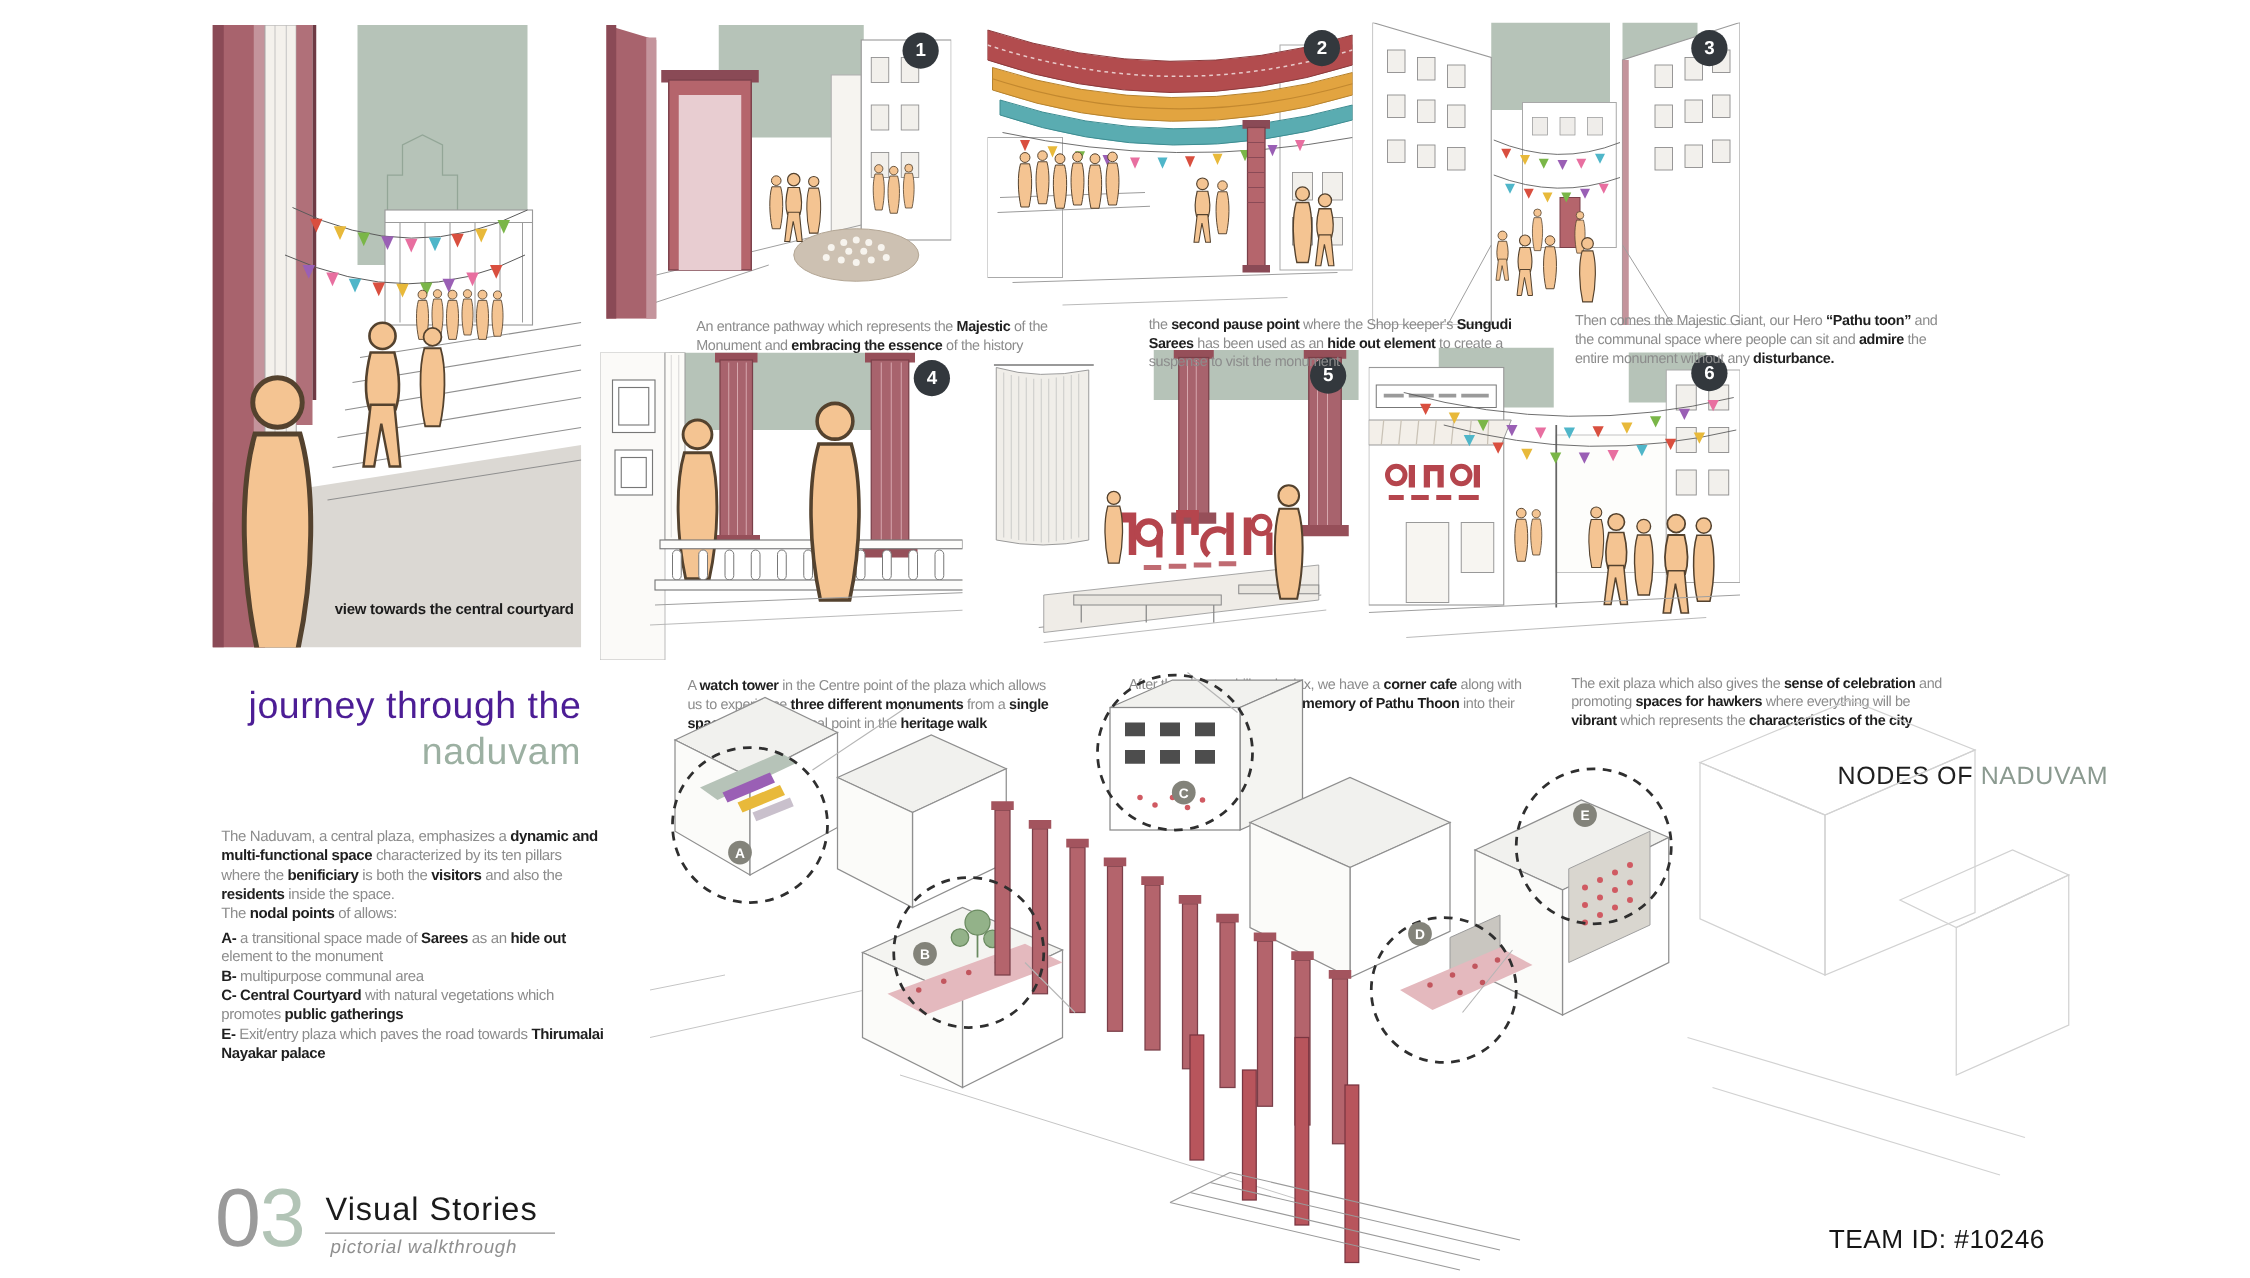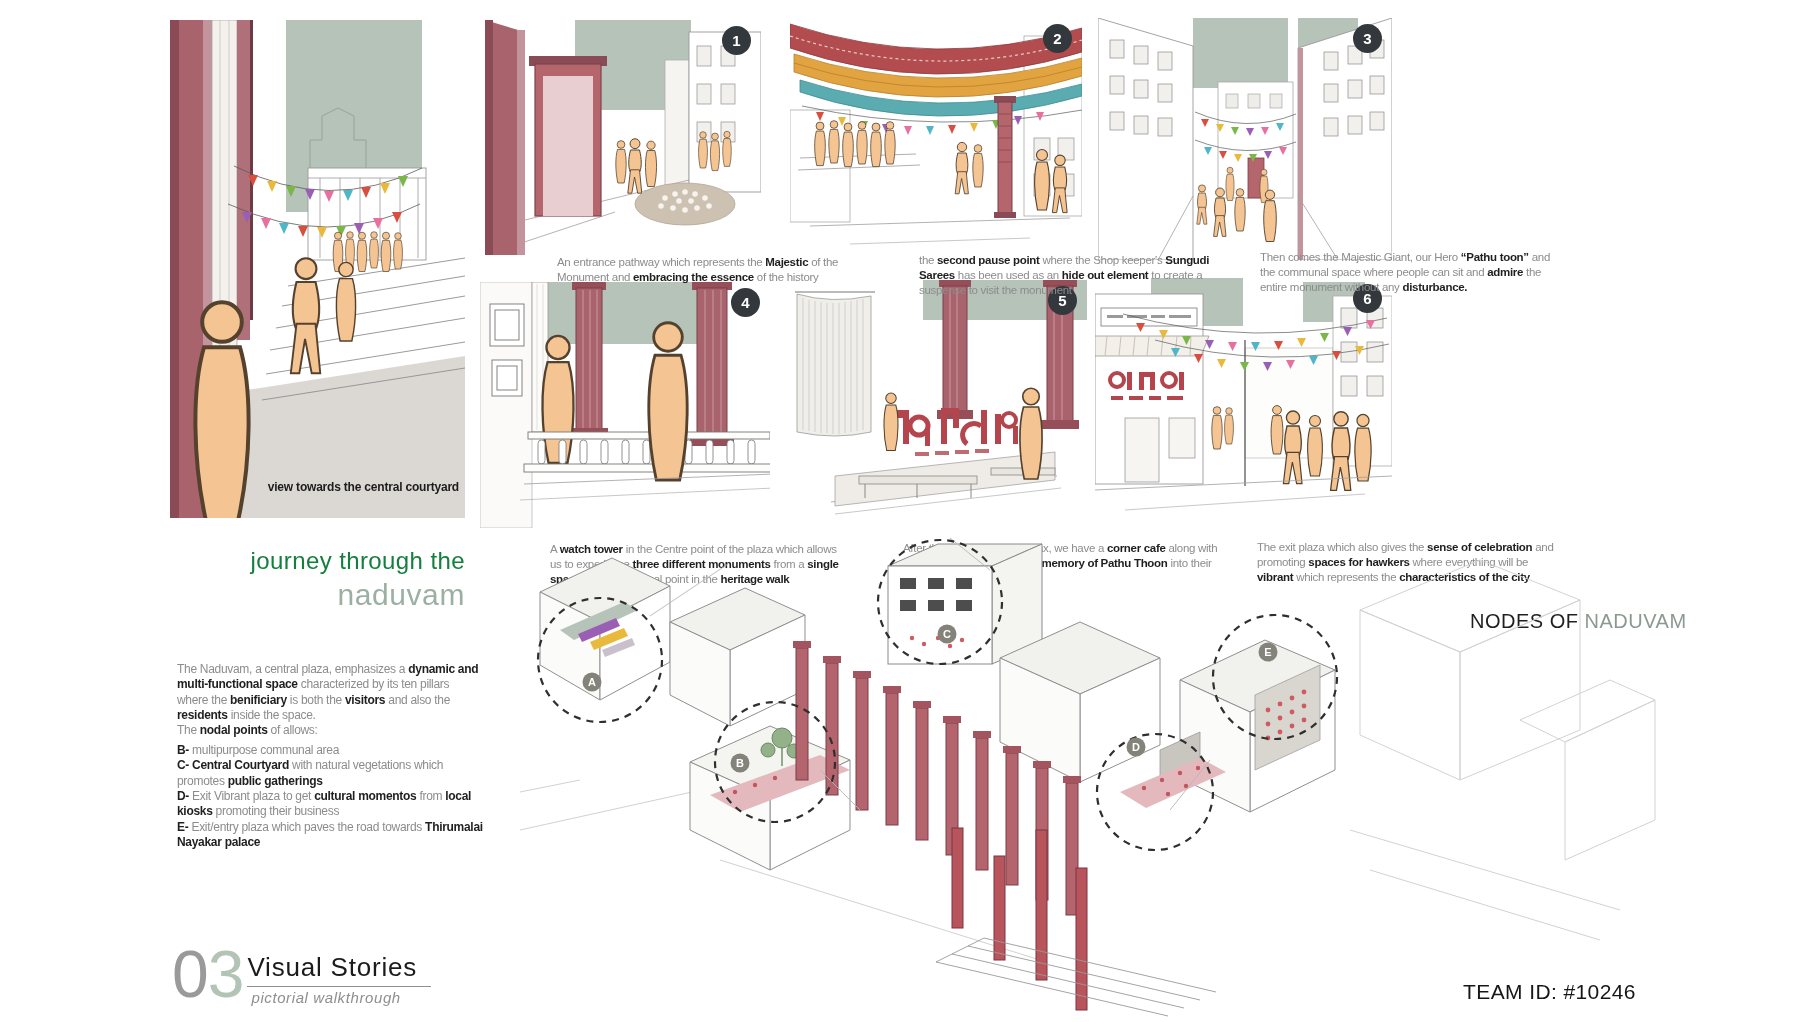"journey through the" .title .l1 { color: #15803d -> #4c1d95; font-size: 24px -> 30px }
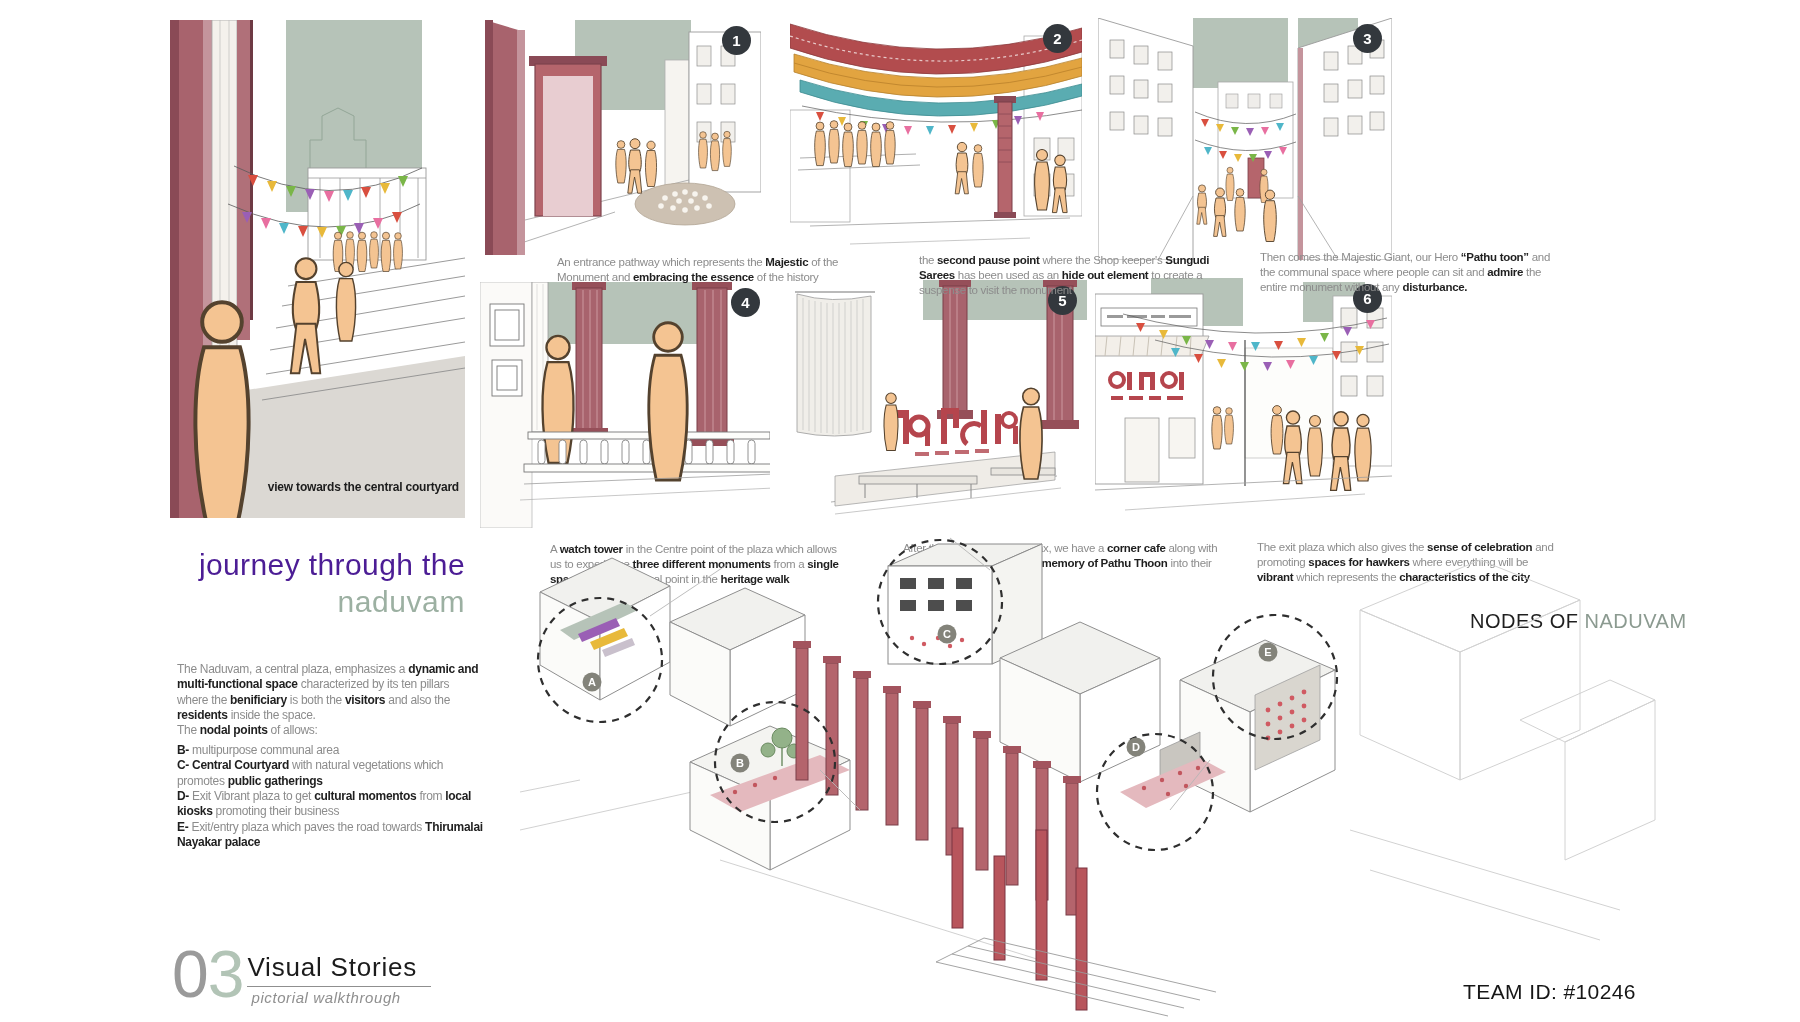"A- a transitional space made" p.rt { html: none -> <p><b>A-</b><span> a transitional space made of </span><b>Sarees</b><span> as an </span><b>hide out</b><span> element to the monument</span></p> }
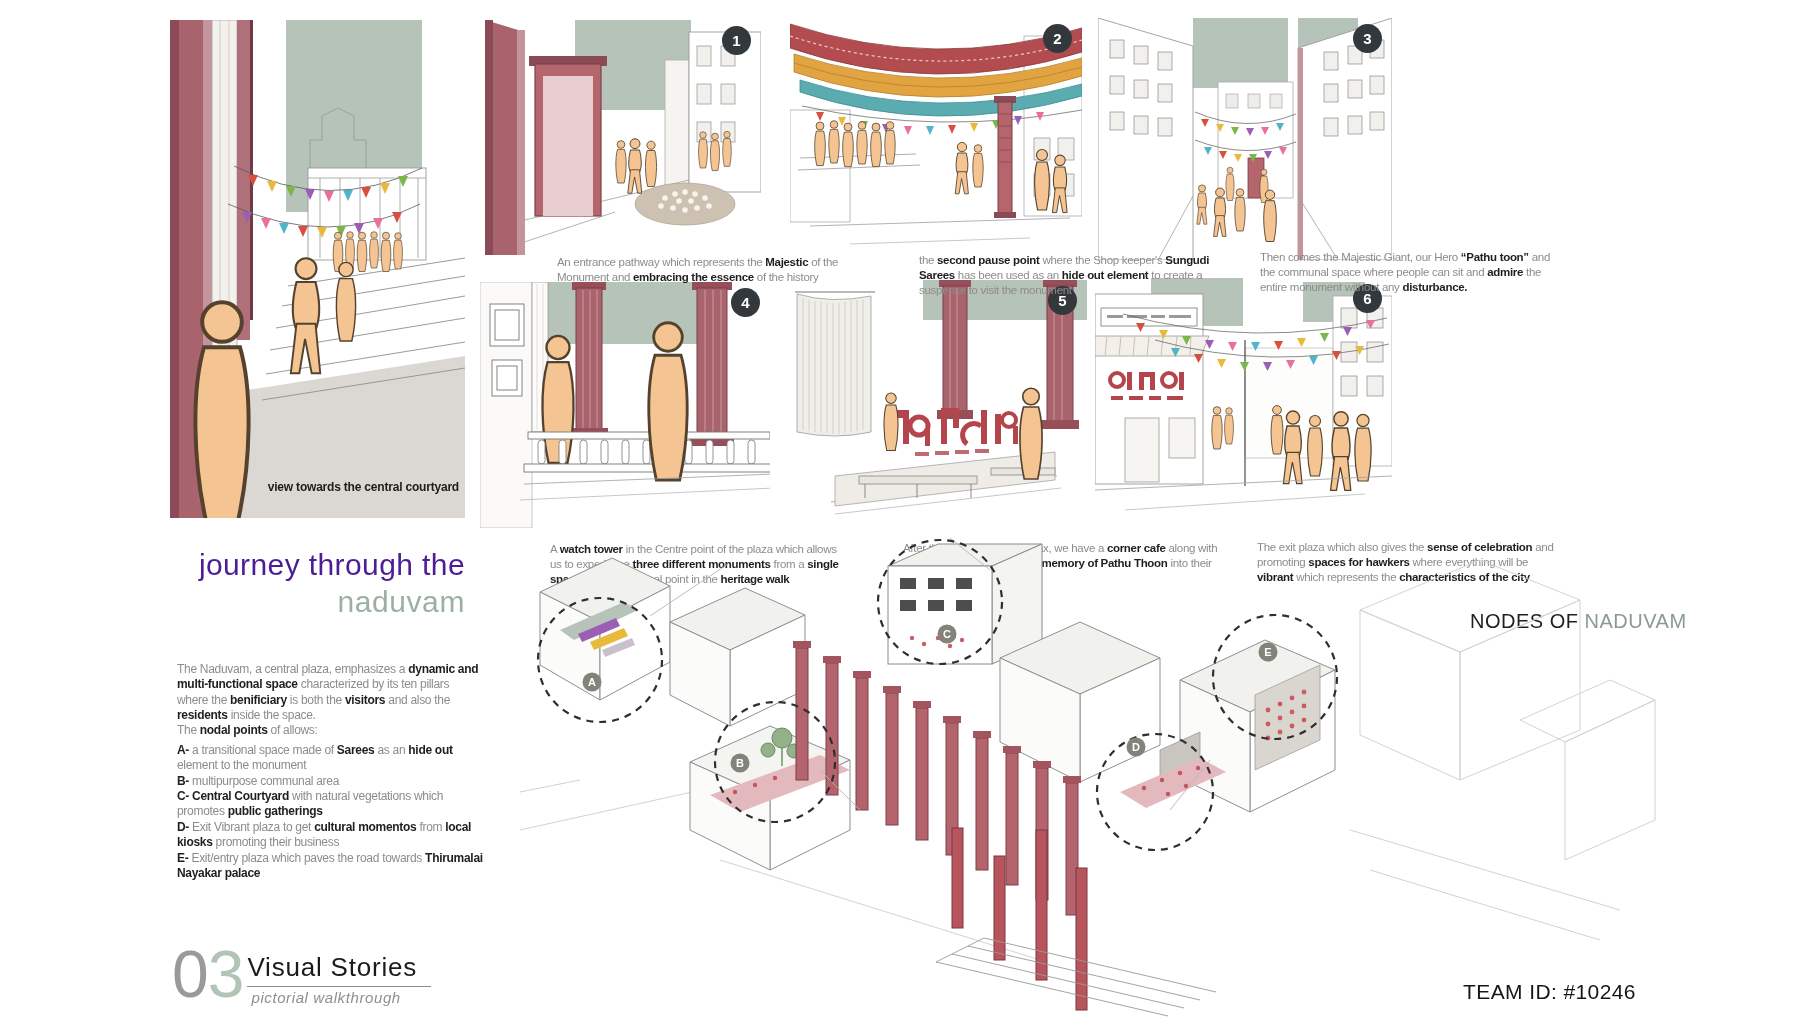"D- Exit Vibrant plaza to" p.rt { html: <p><b>D-</b><span> Exit Vibrant plaza to get </span><b>cultural momentos</b><span> from </span><b>local kiosks</b><span> promoting their business</span></p> -> none }
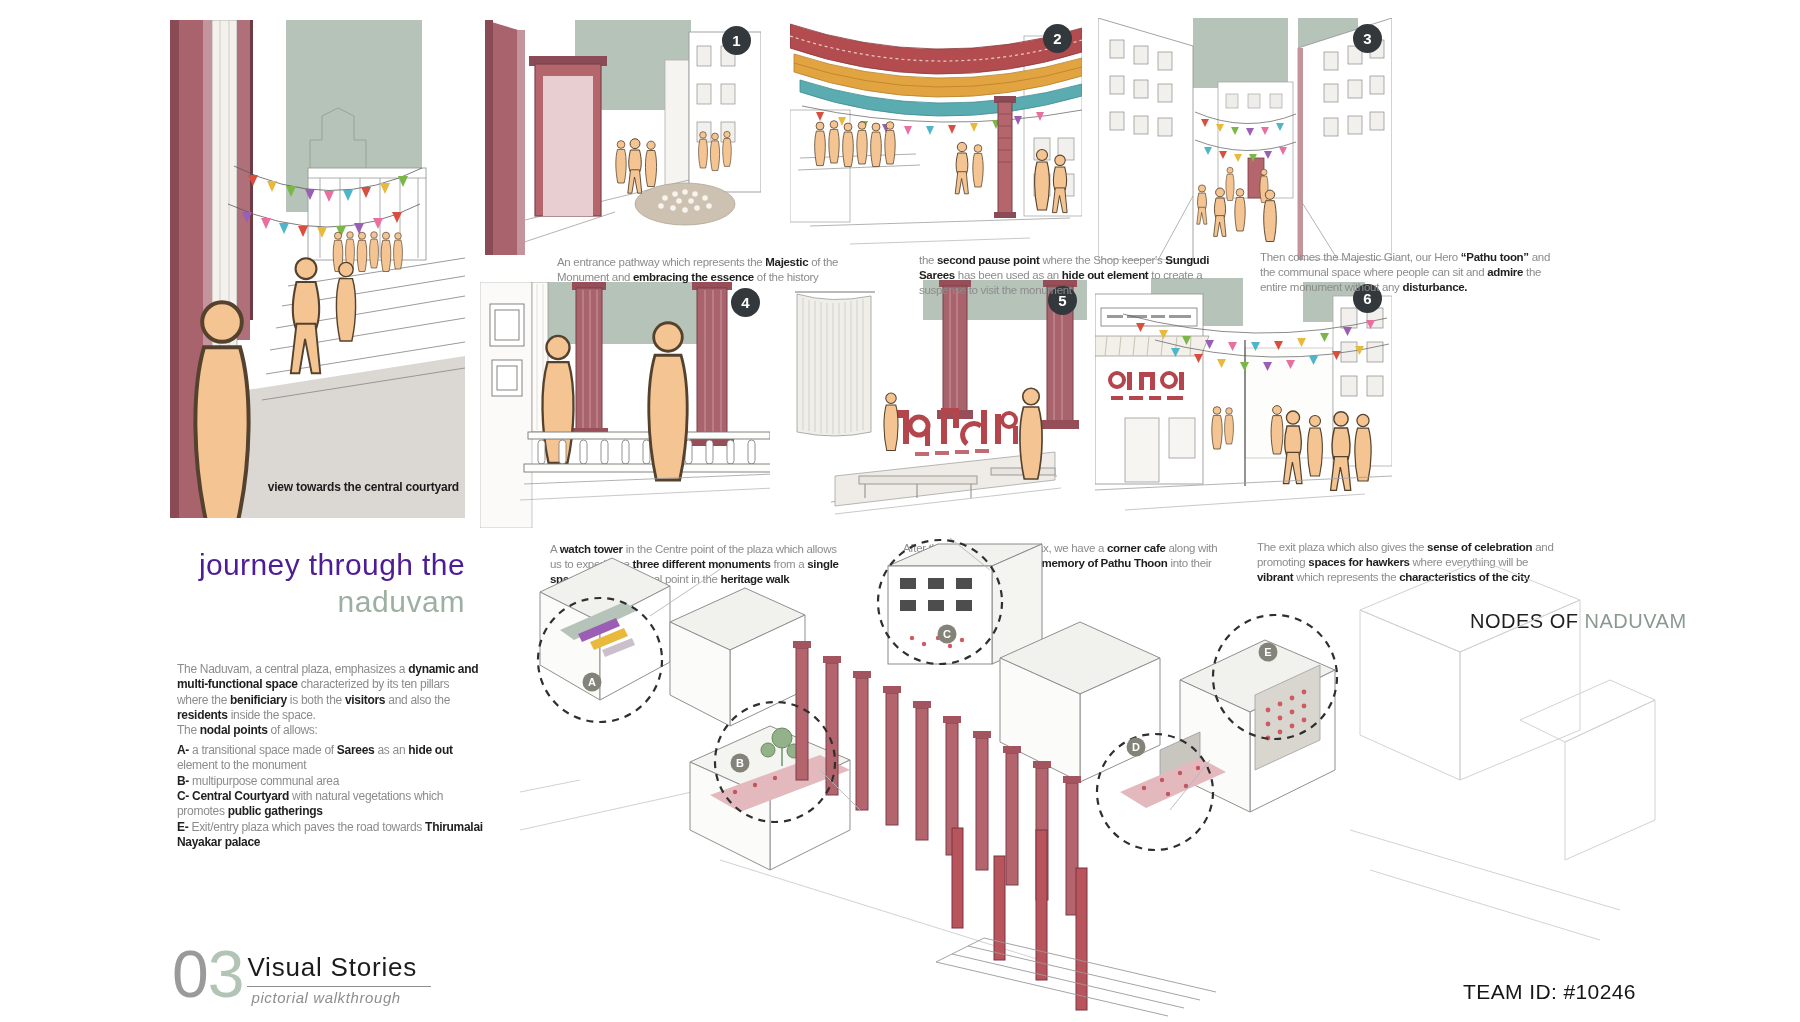"Visual Stories" .fright { margin-left: 4px -> 17px }
